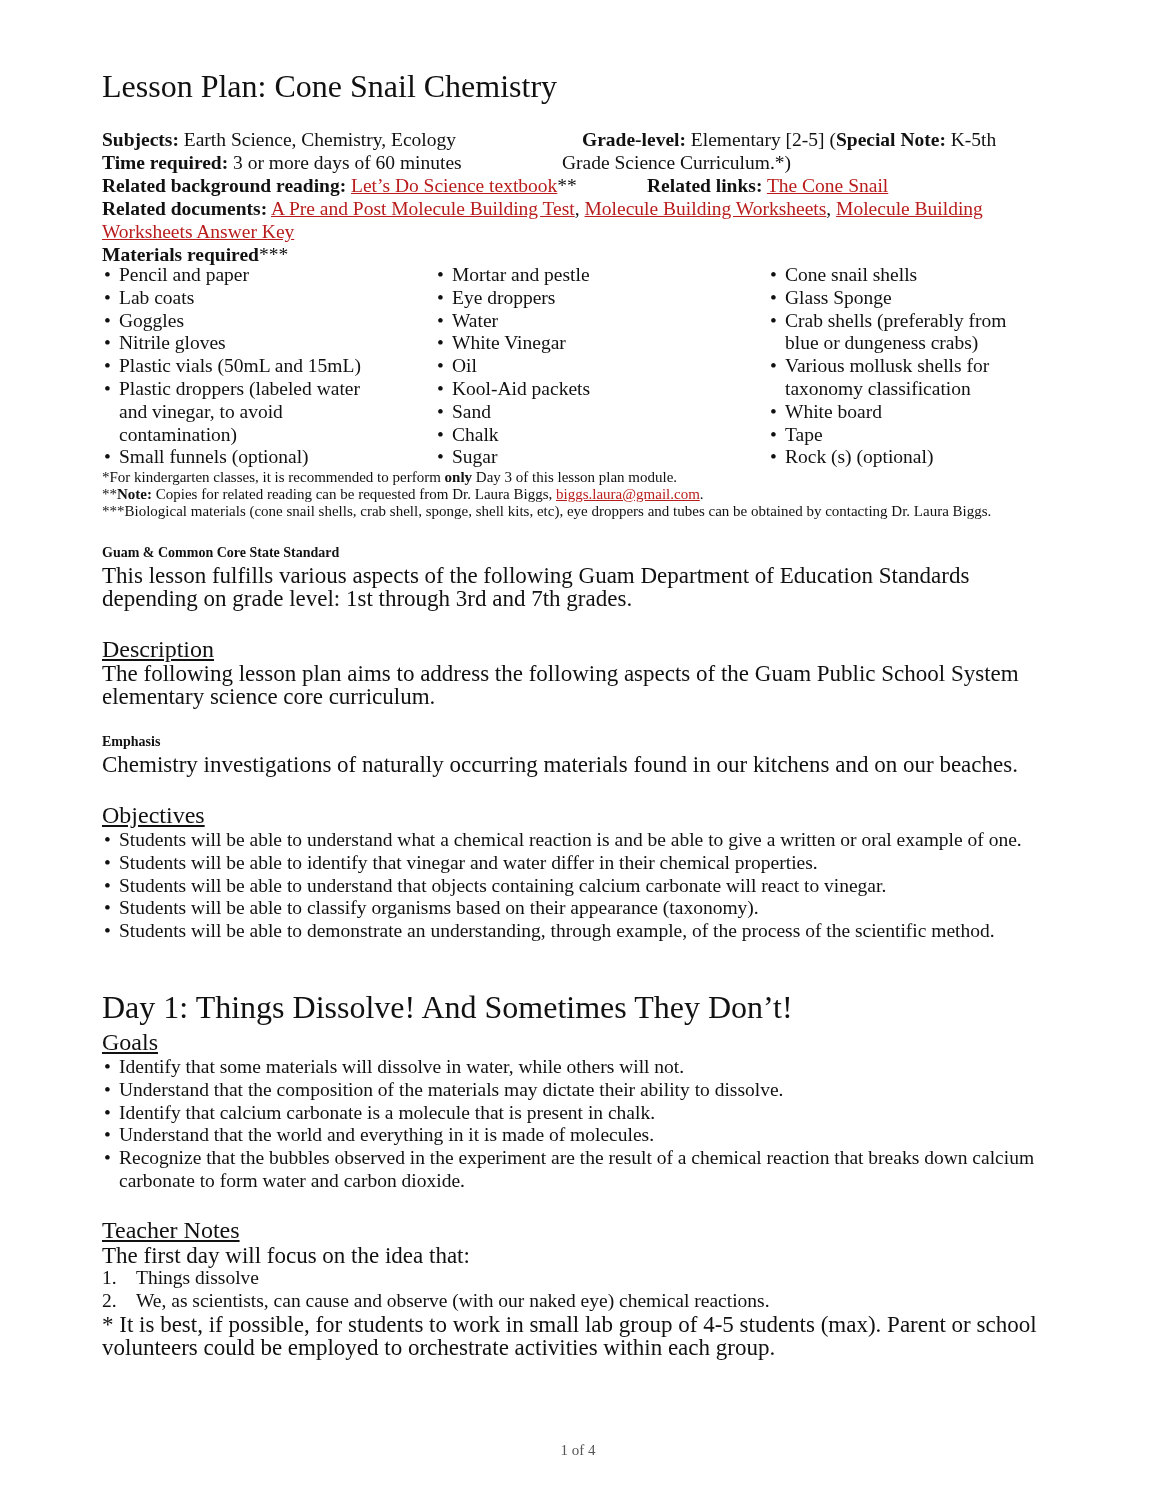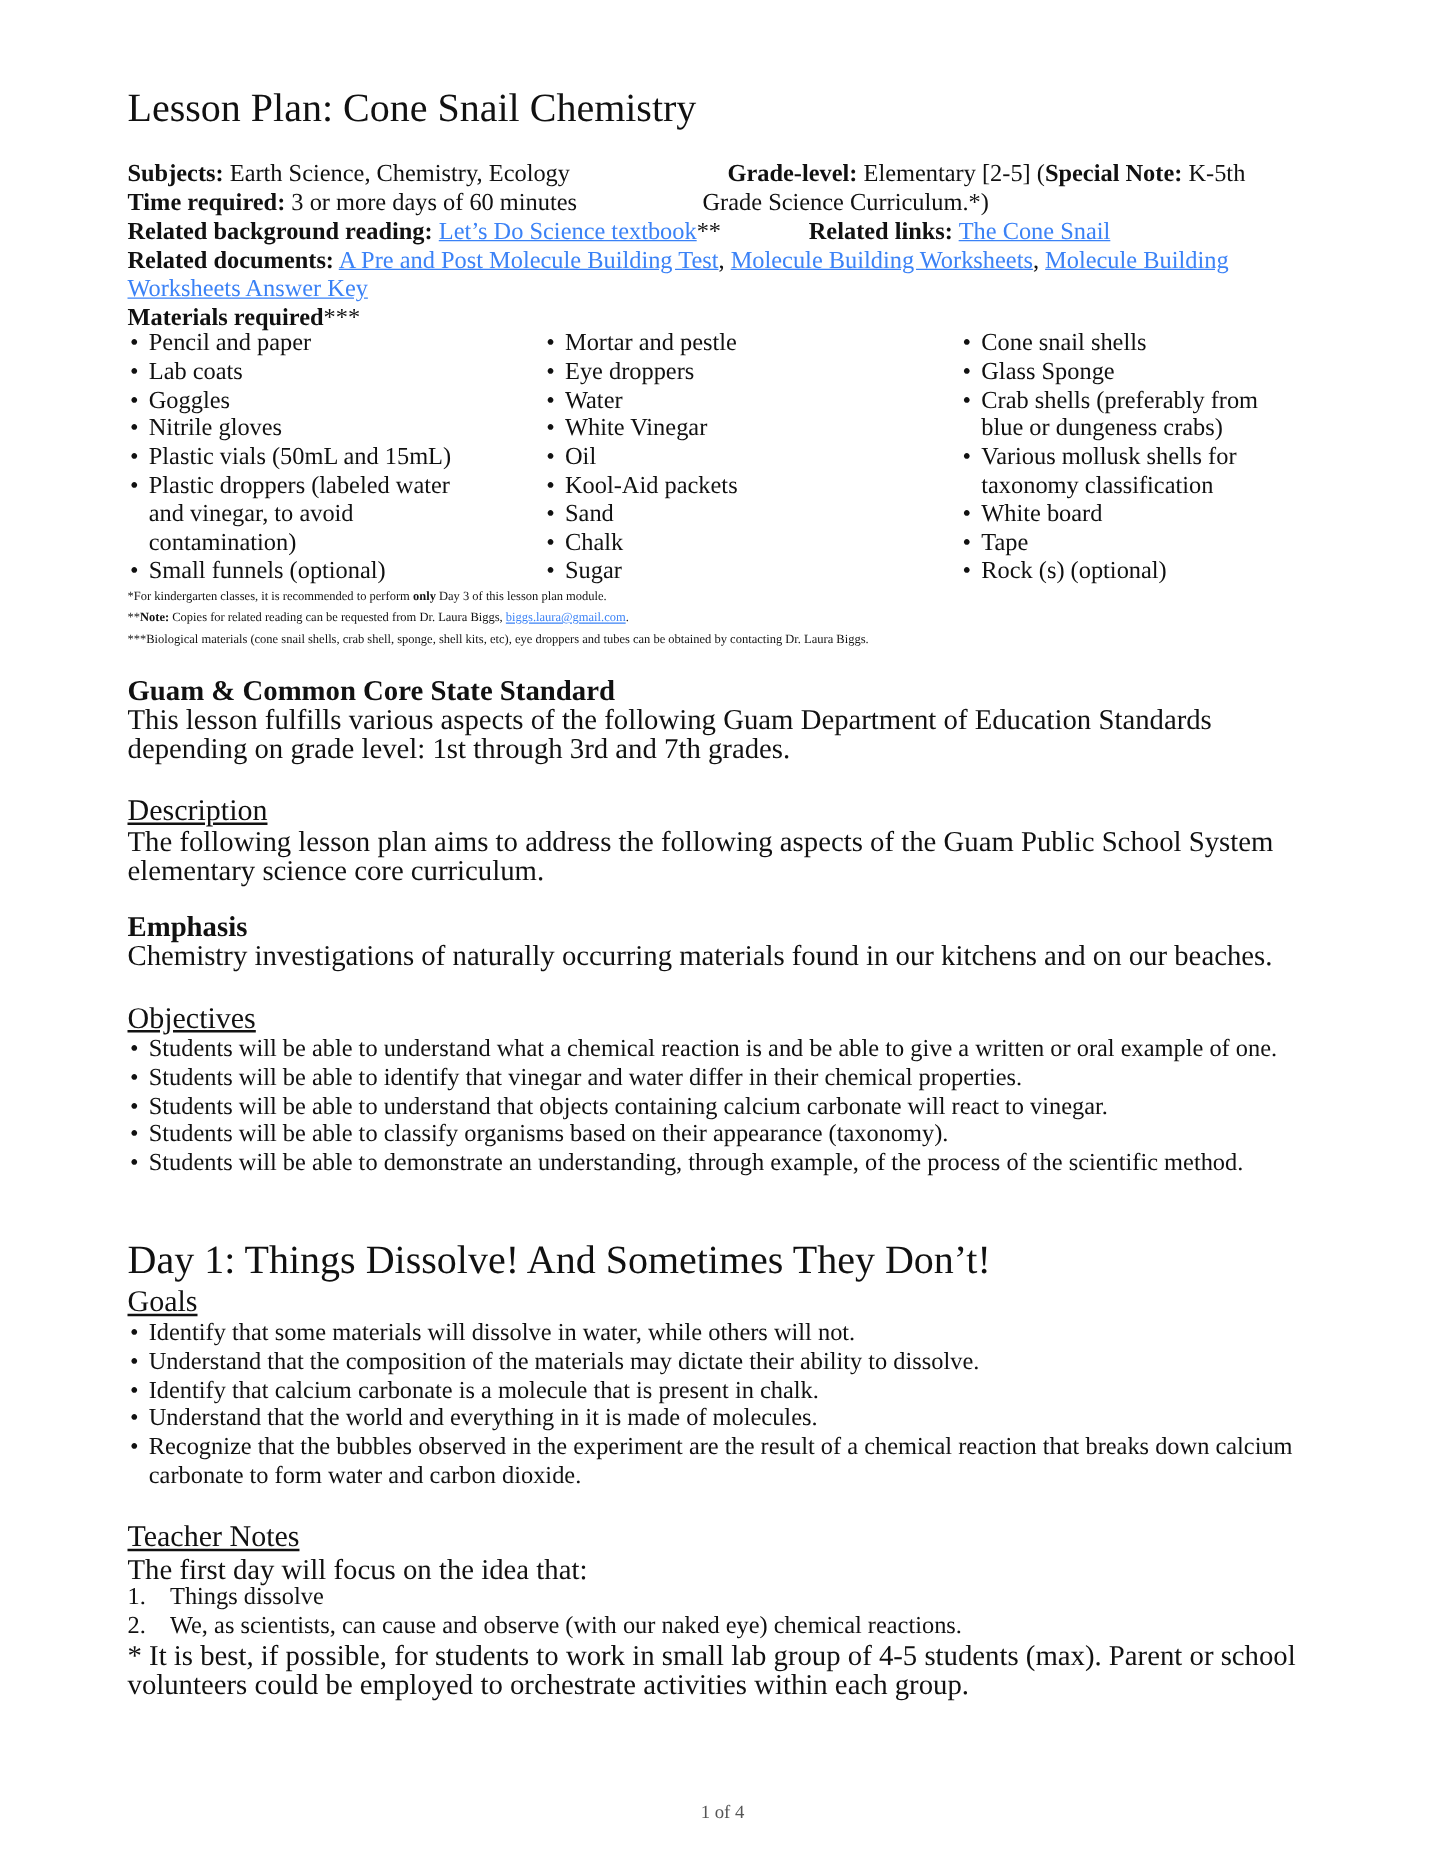"Let’s Do Science textbook" a, .link { color: #3b82f6 -> #b91c1c }
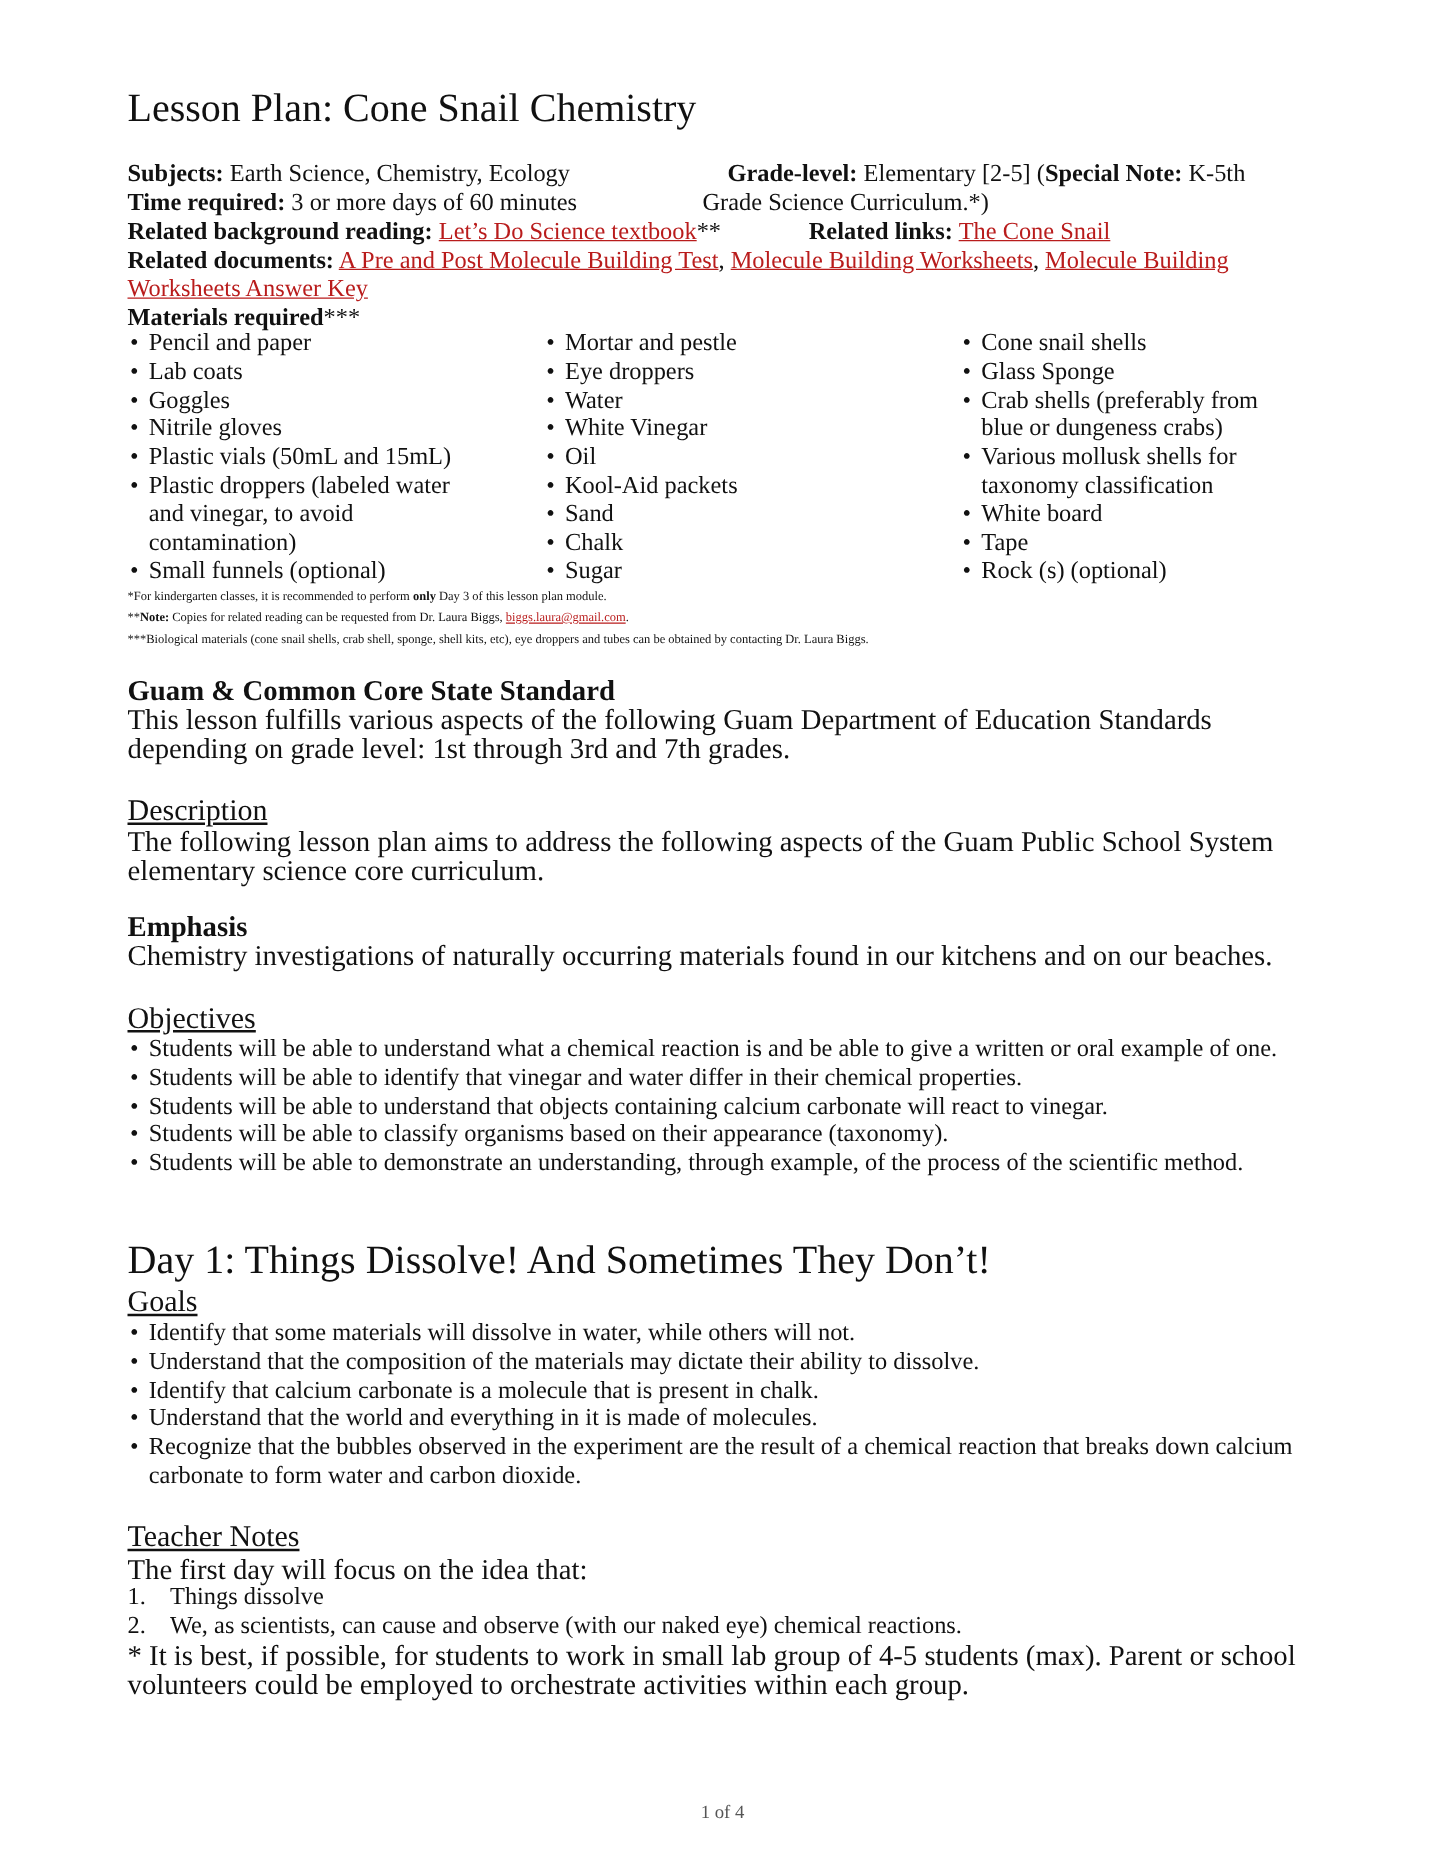"*For kindergarten classes, it is" .foot { font-size: 10px -> 15px }
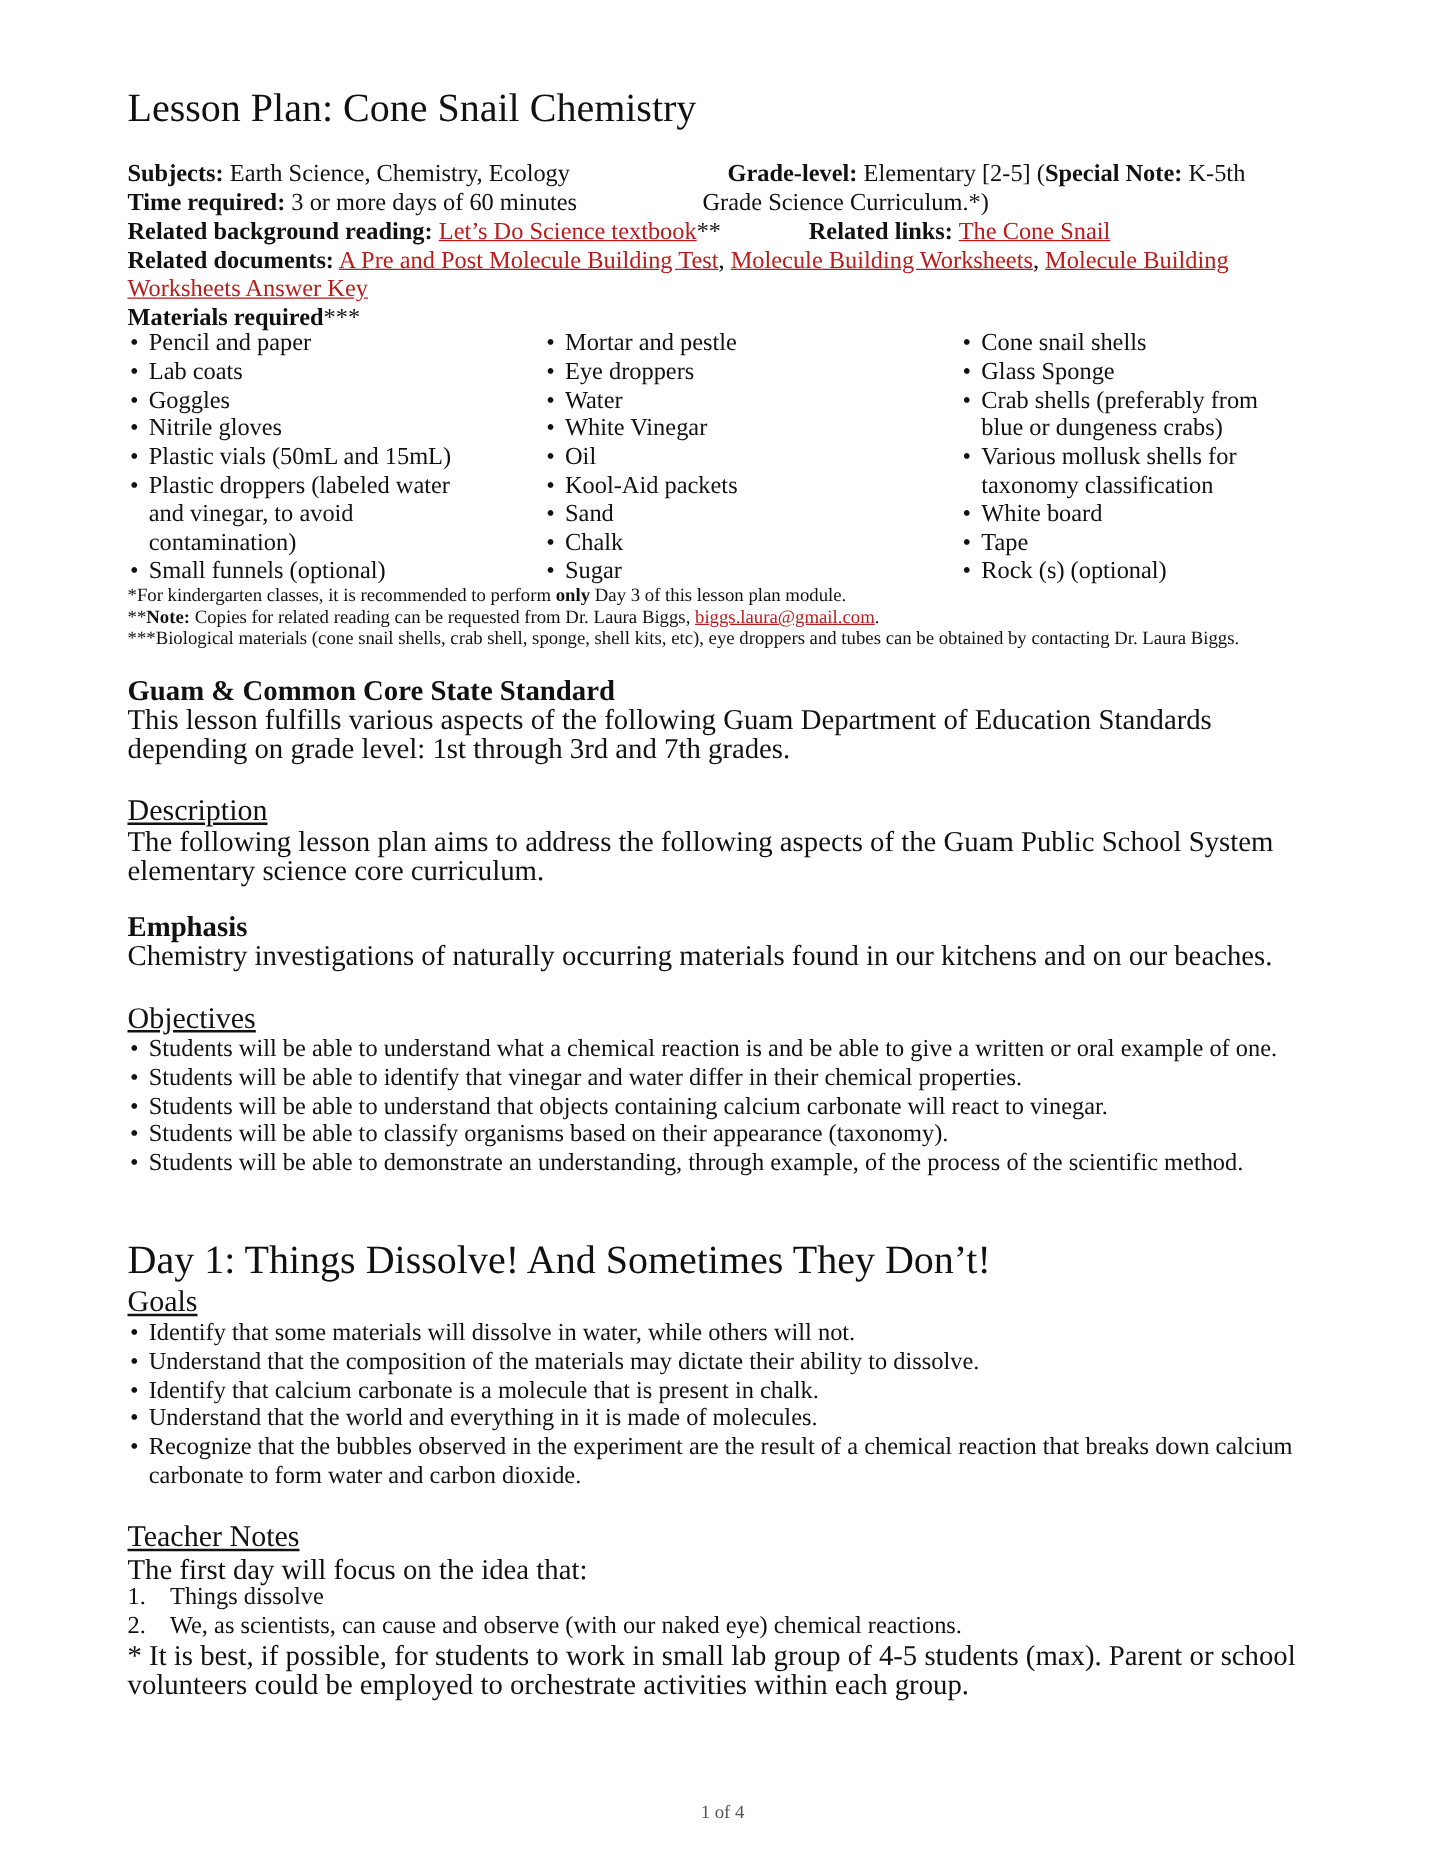"Guam & Common Core State" .sec-bold { font-size: 23px -> 14px }
